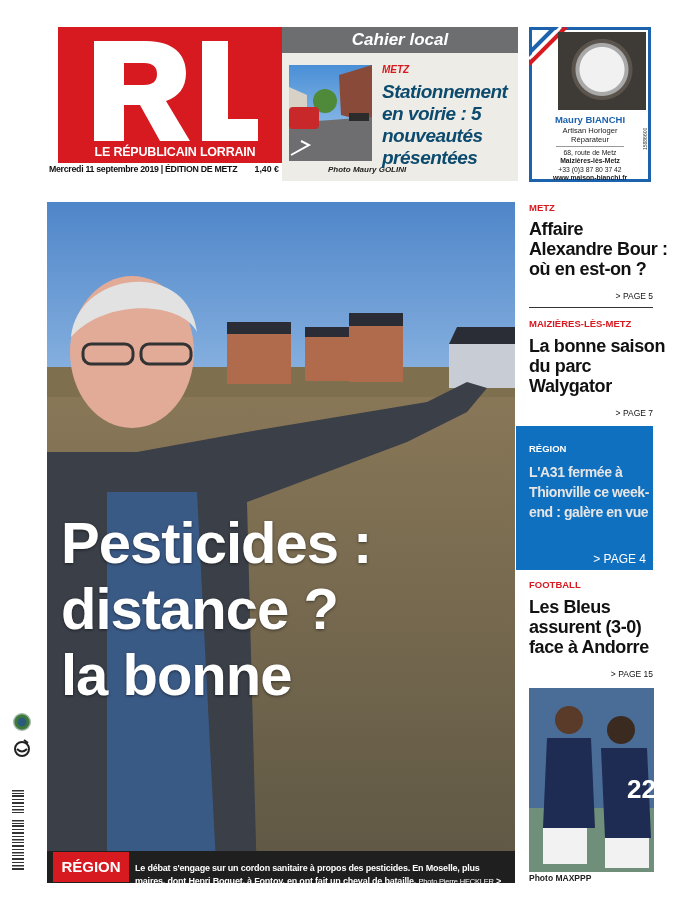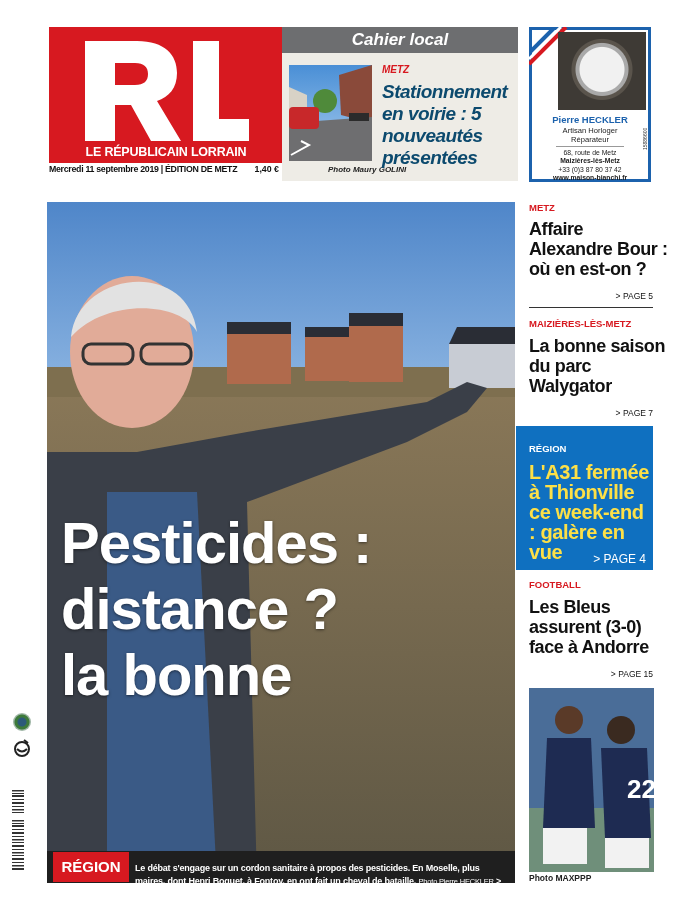"Pierre HECKLER" div.abs { text: Pierre HECKLER -> Maury BIANCHI }
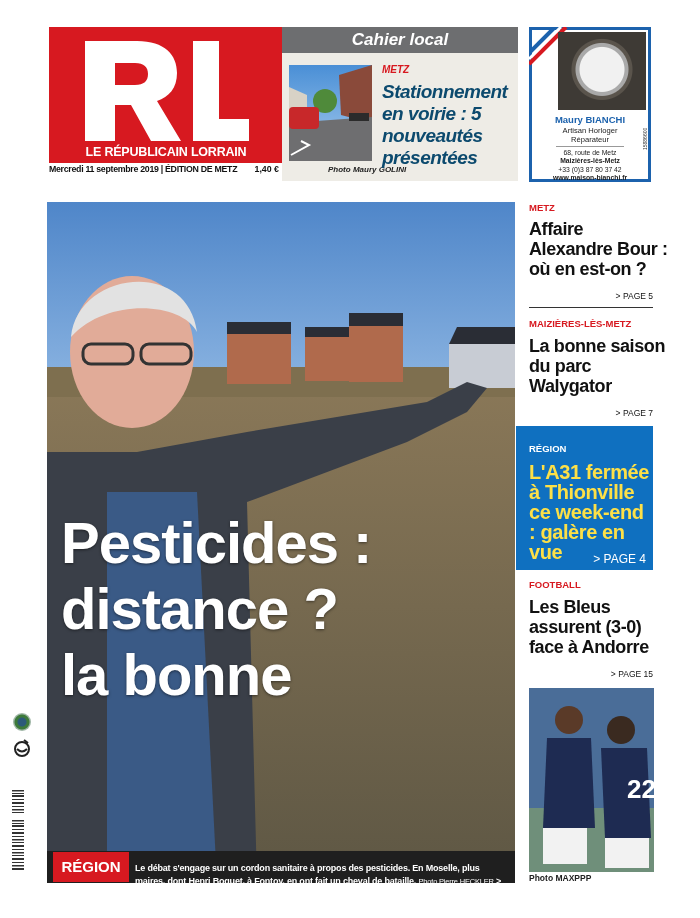"LE RÉPUBLICAIN LORRAIN" #masthead { left: 49px -> 58px }
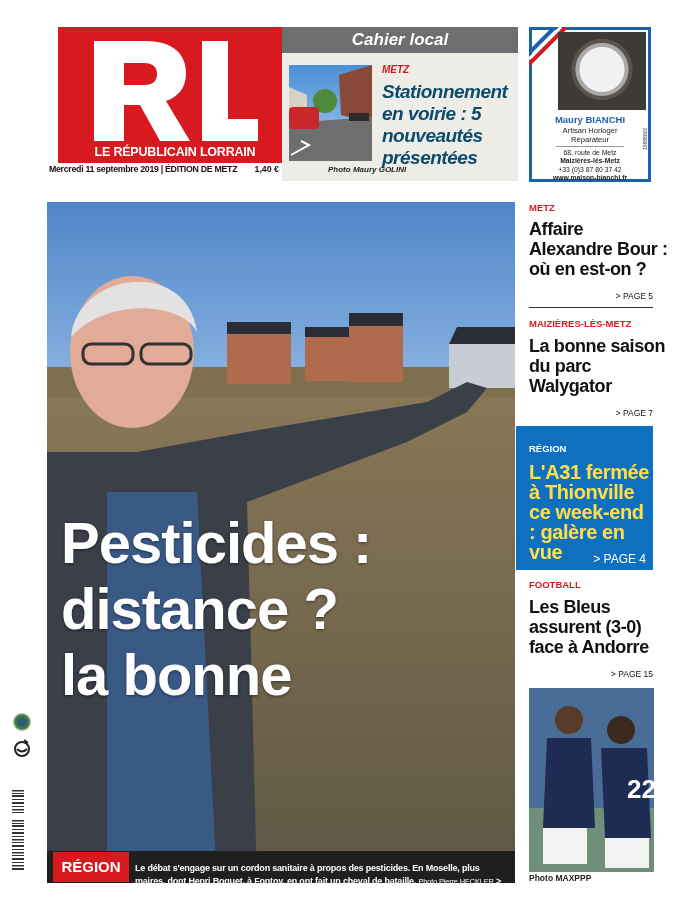"L'A31 fermée à Thionville ce" #rc3-t { color: #fde047 -> #e5e5e5; font-size: 20px -> 14px }
